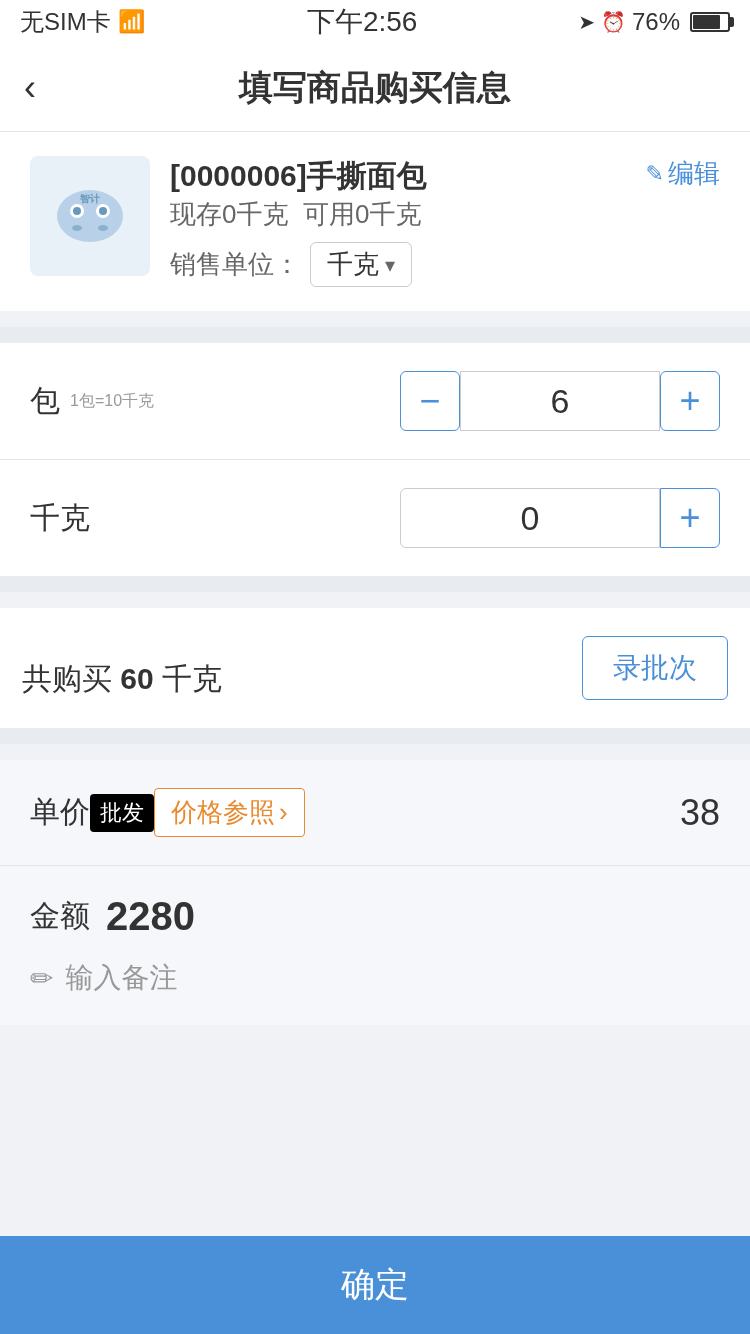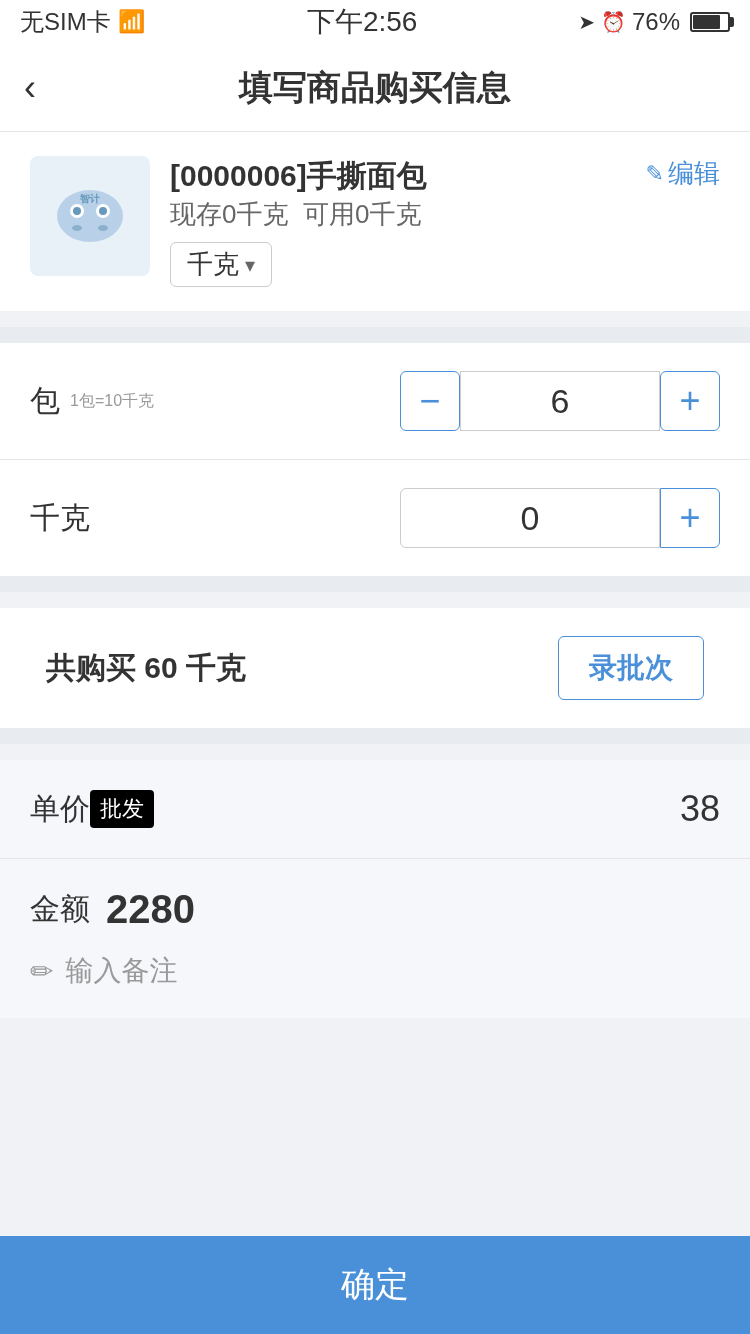"销售单位：" span { html: none -> <span>销售单位：</span> }
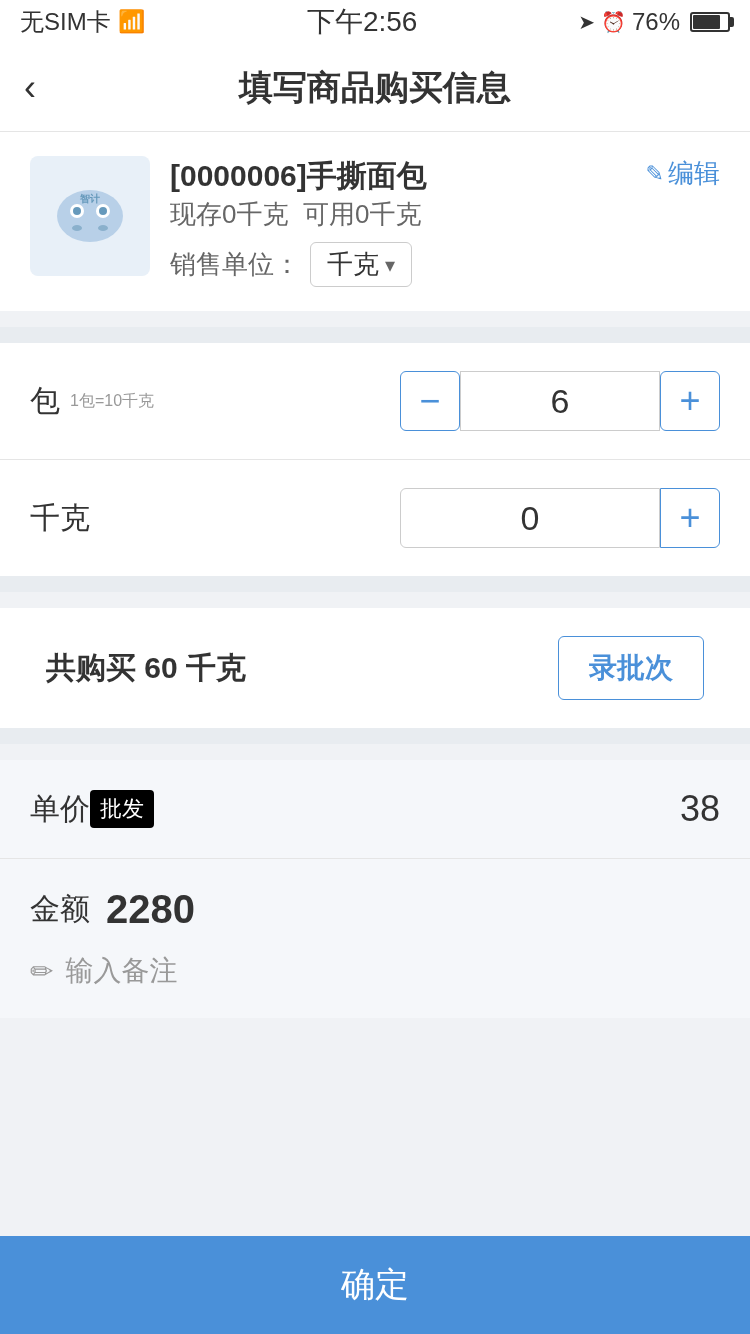"共购买 60 千克" .total-row { align-items: center -> flex-end; font-weight: bold -> none; padding: 28px 46px -> 28px 22px }
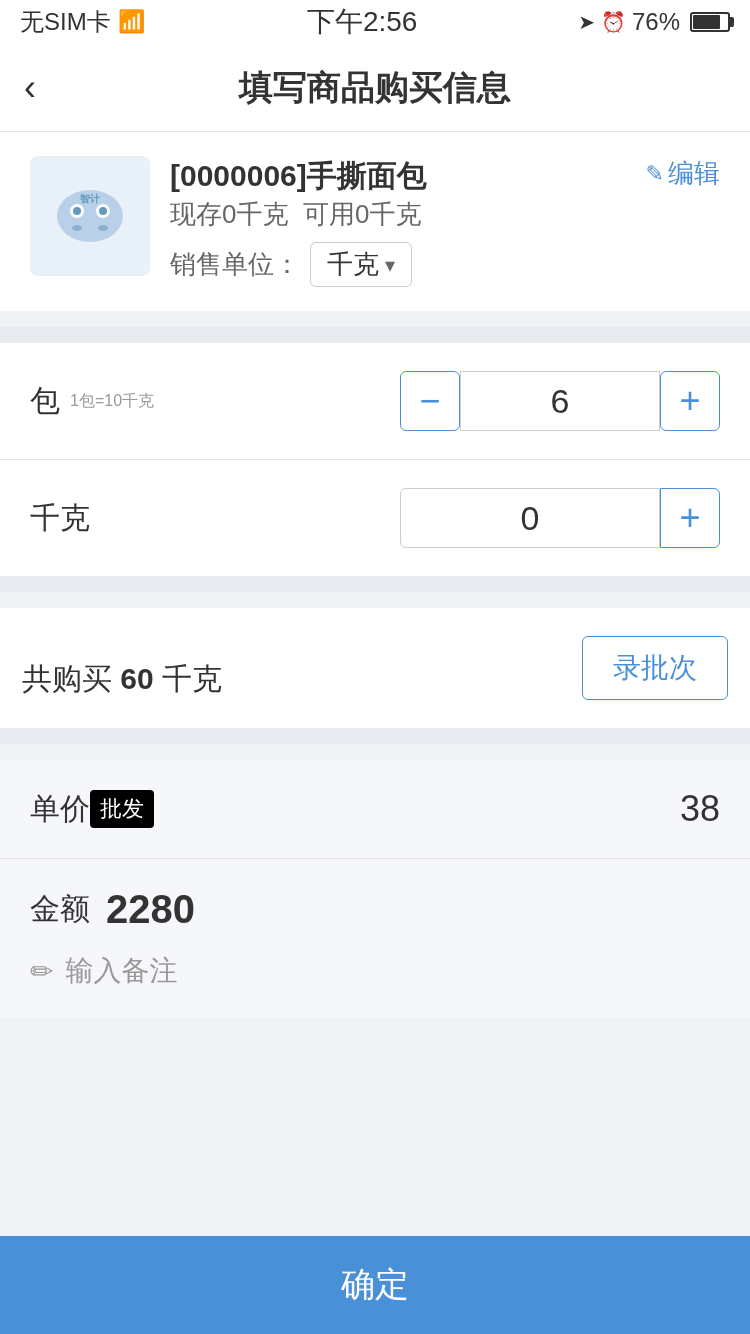"价格参照" div.price-ref-btn { html: none -> <div> <span>价格参照</span> <span>›</span> </div> }
